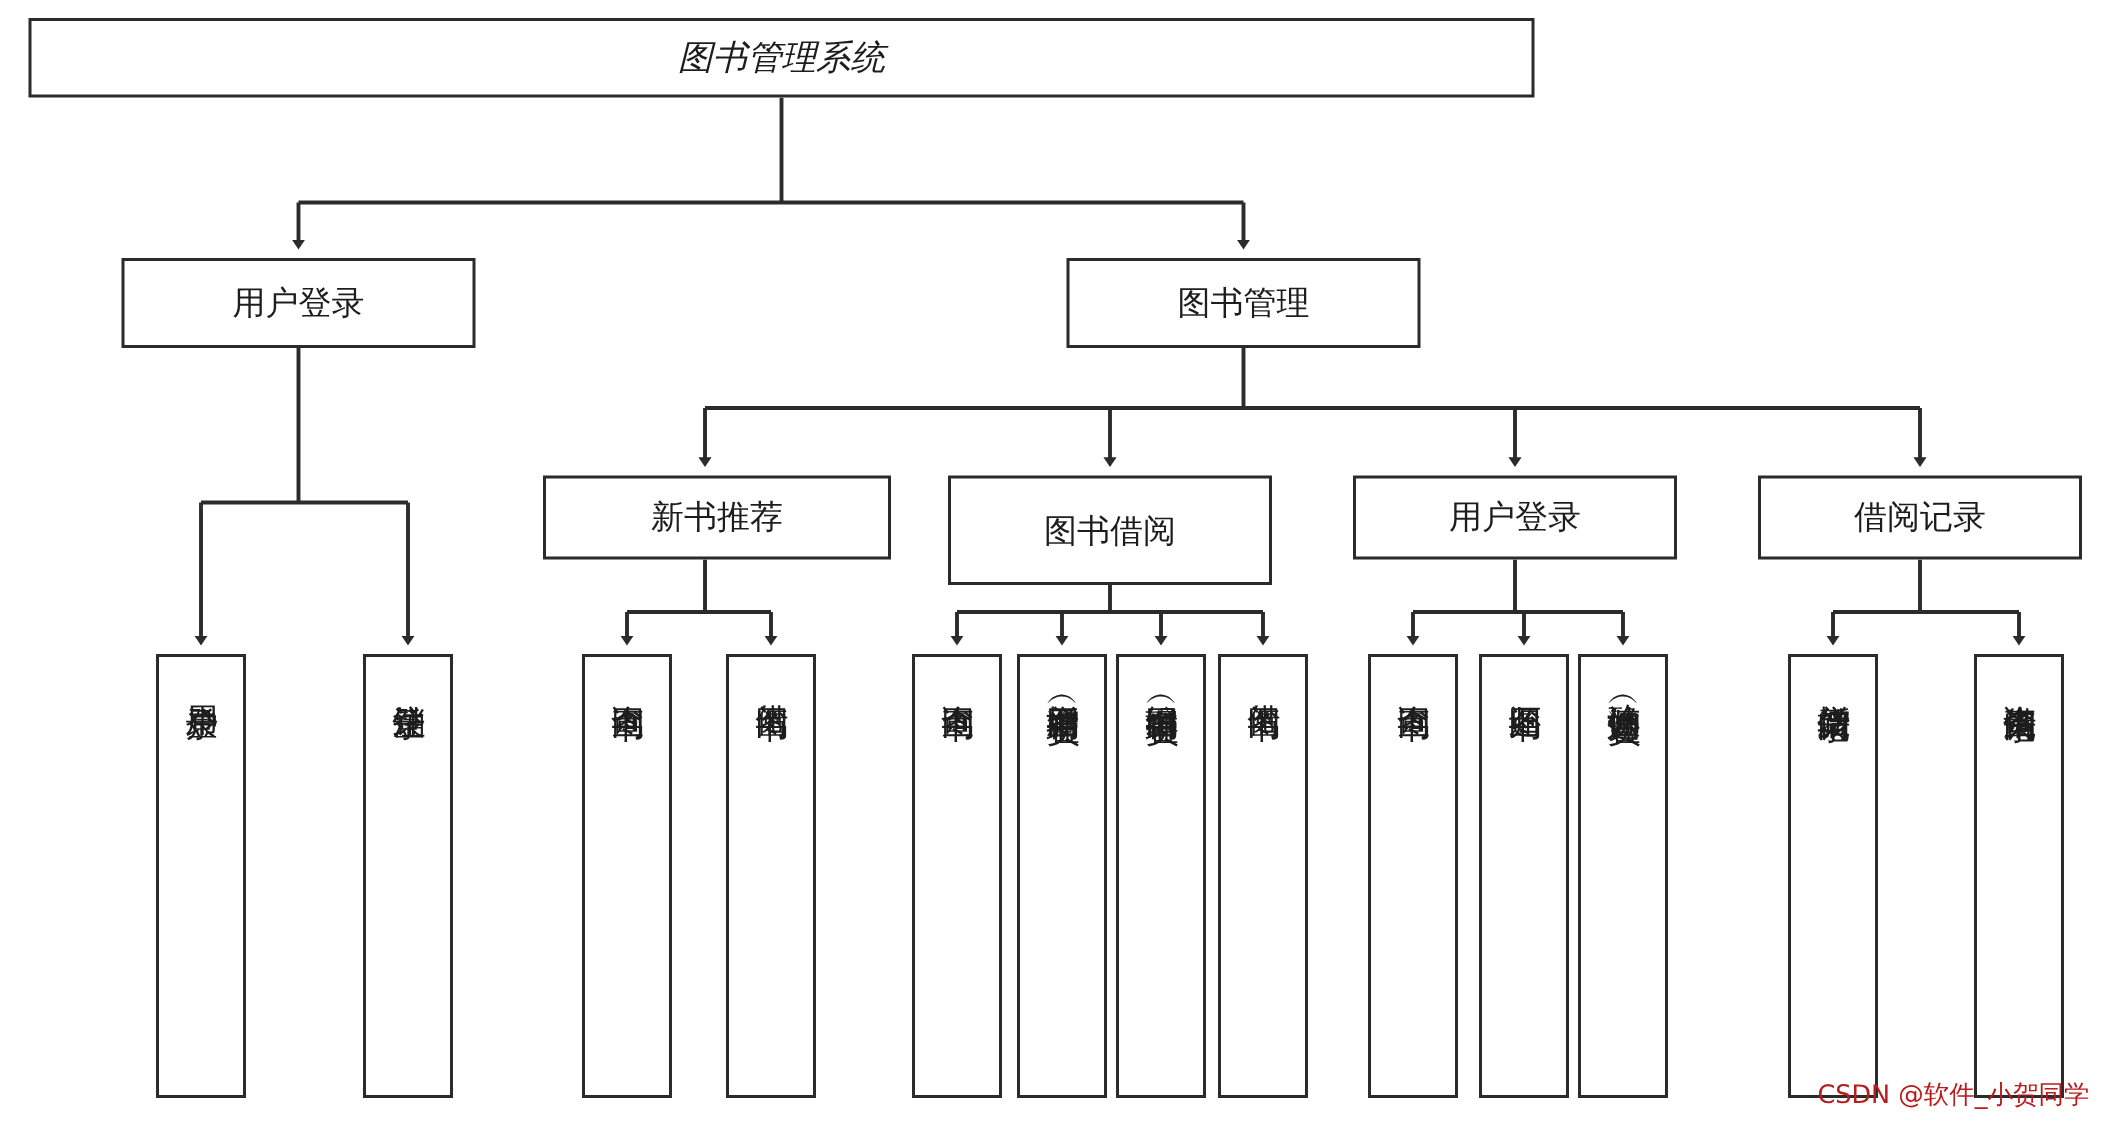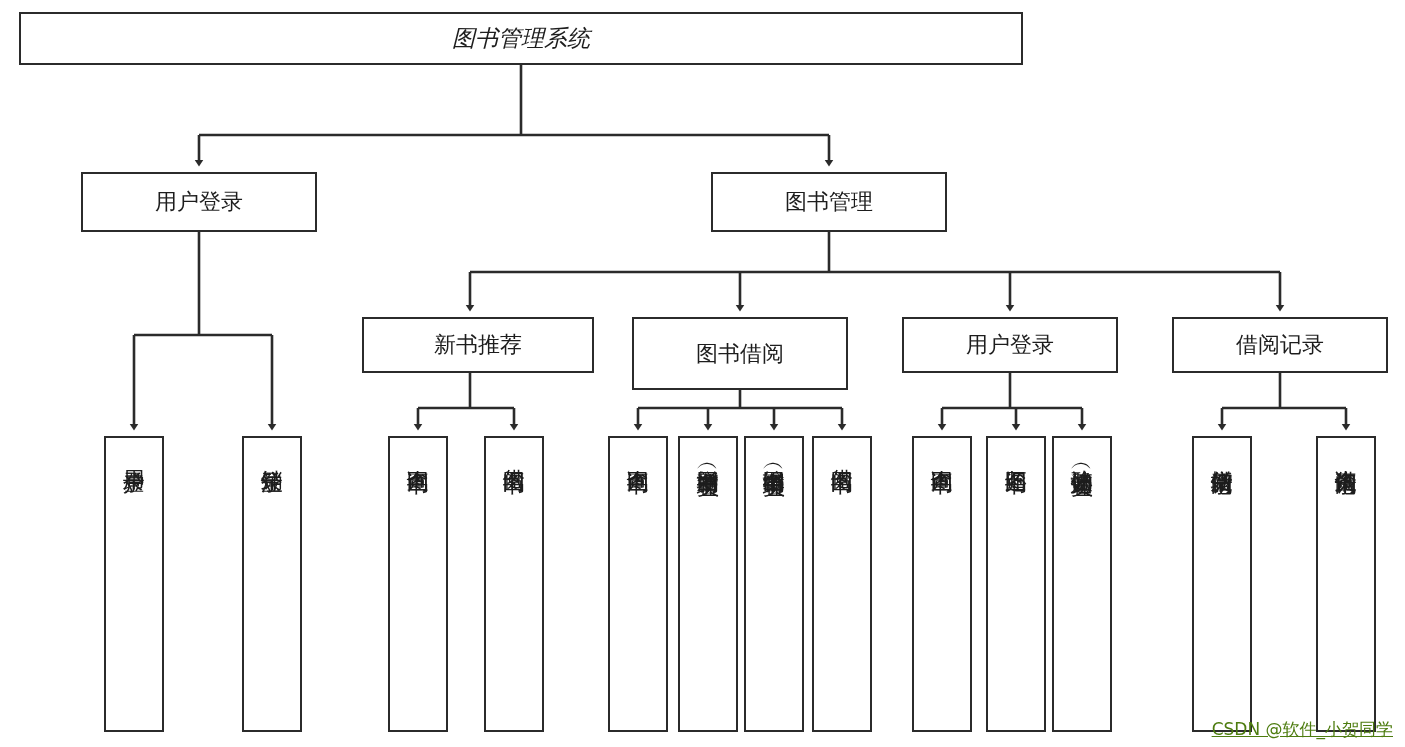"CSDN @软件_小贺同学" .watermark { color: #4d7c0f -> #b91c1c; text-decoration: underline -> none }
